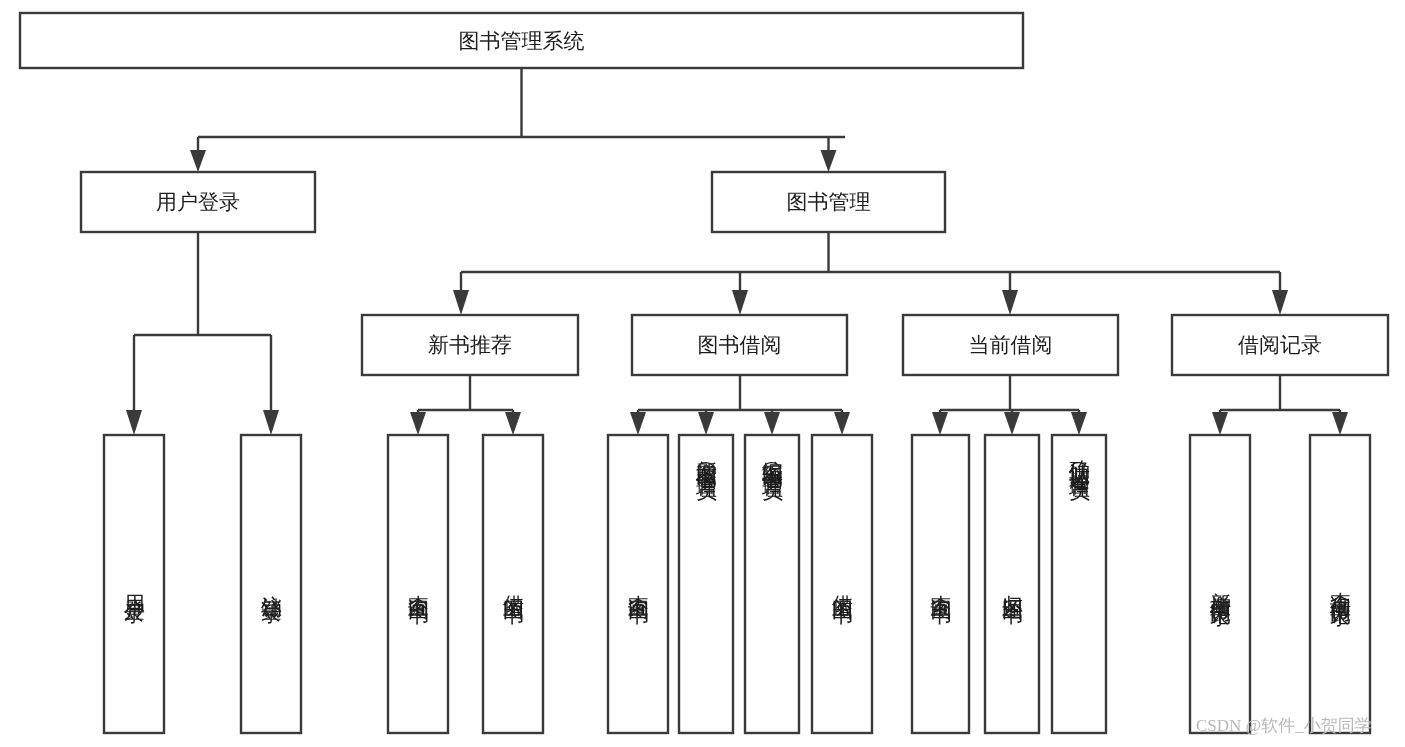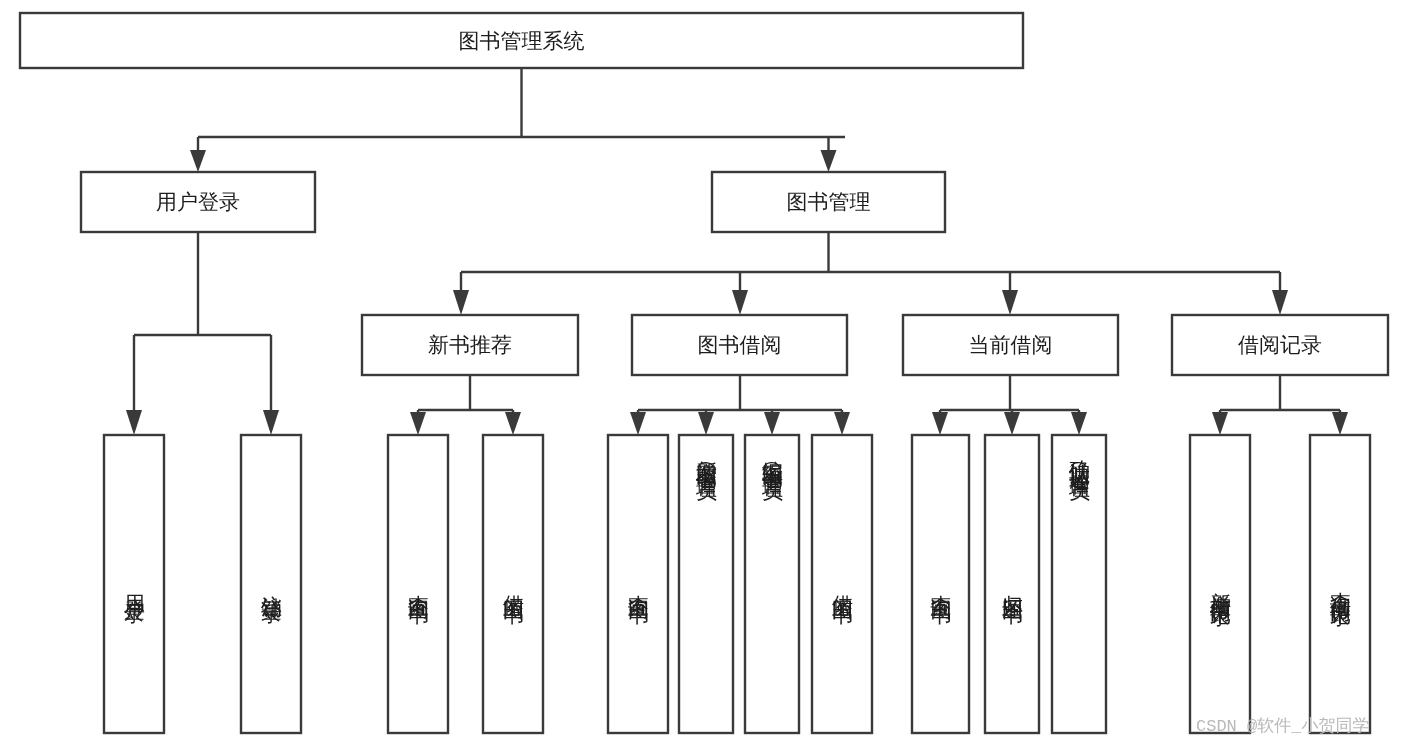"CSDN @软件_小贺同学" .watermark { font-family: Liberation Mono, monospace -> Liberation Serif, serif }
